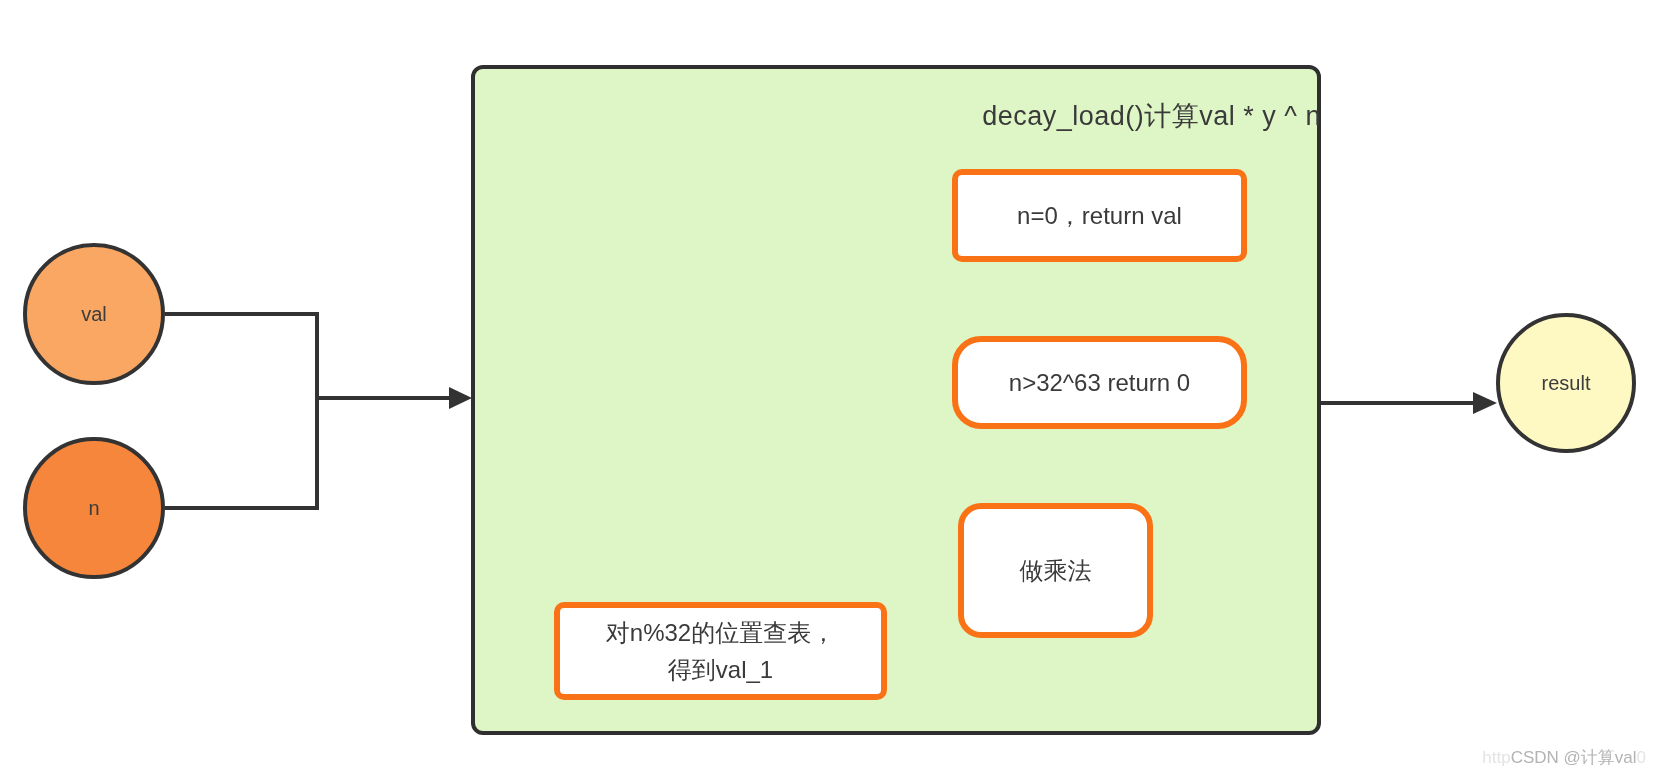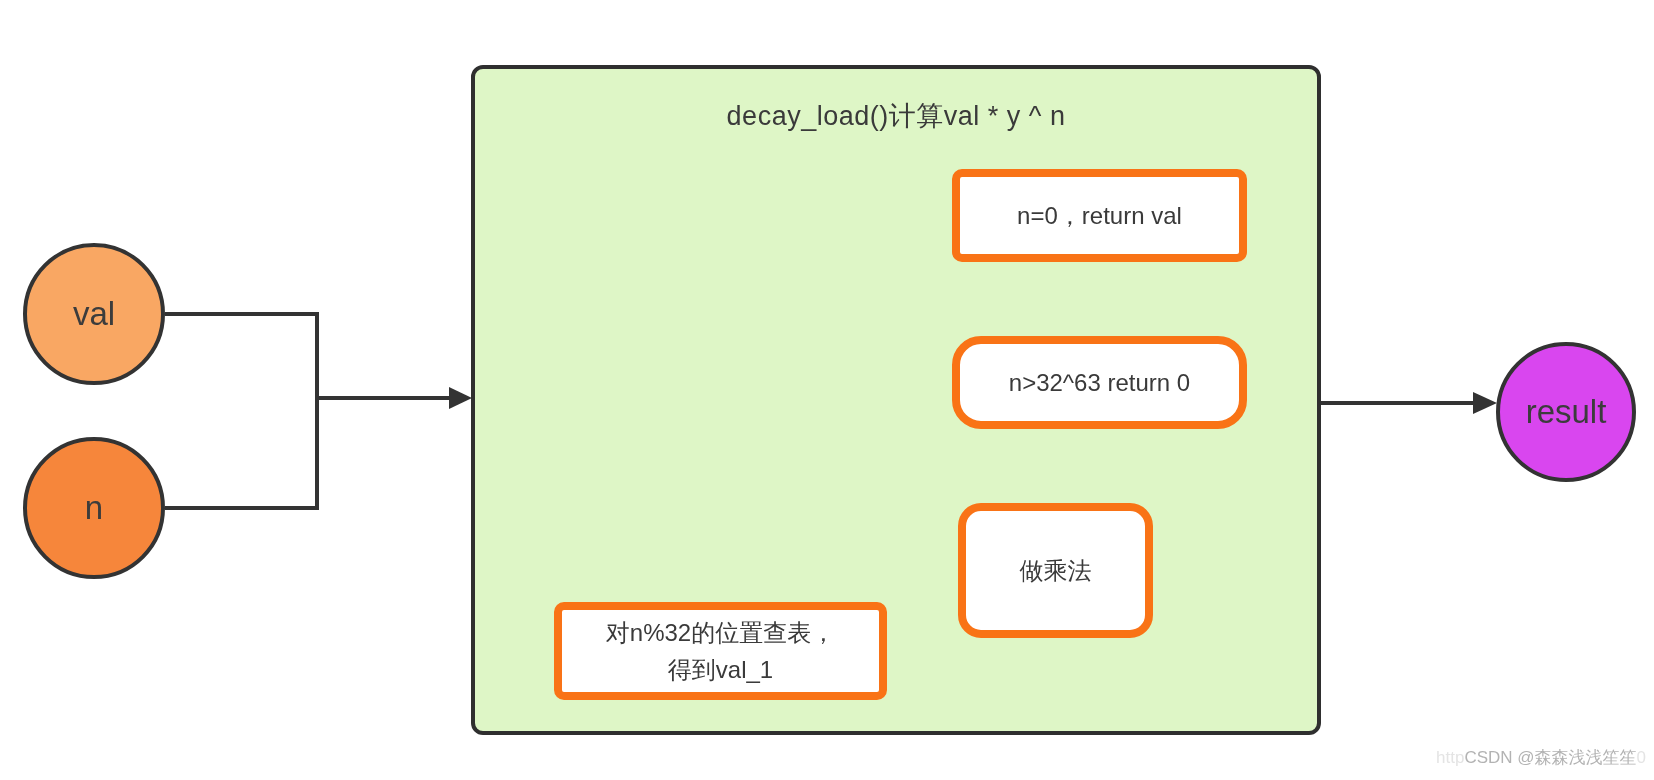"decay_load()计算val * y ^ n" .group-title { text-align: center -> right }
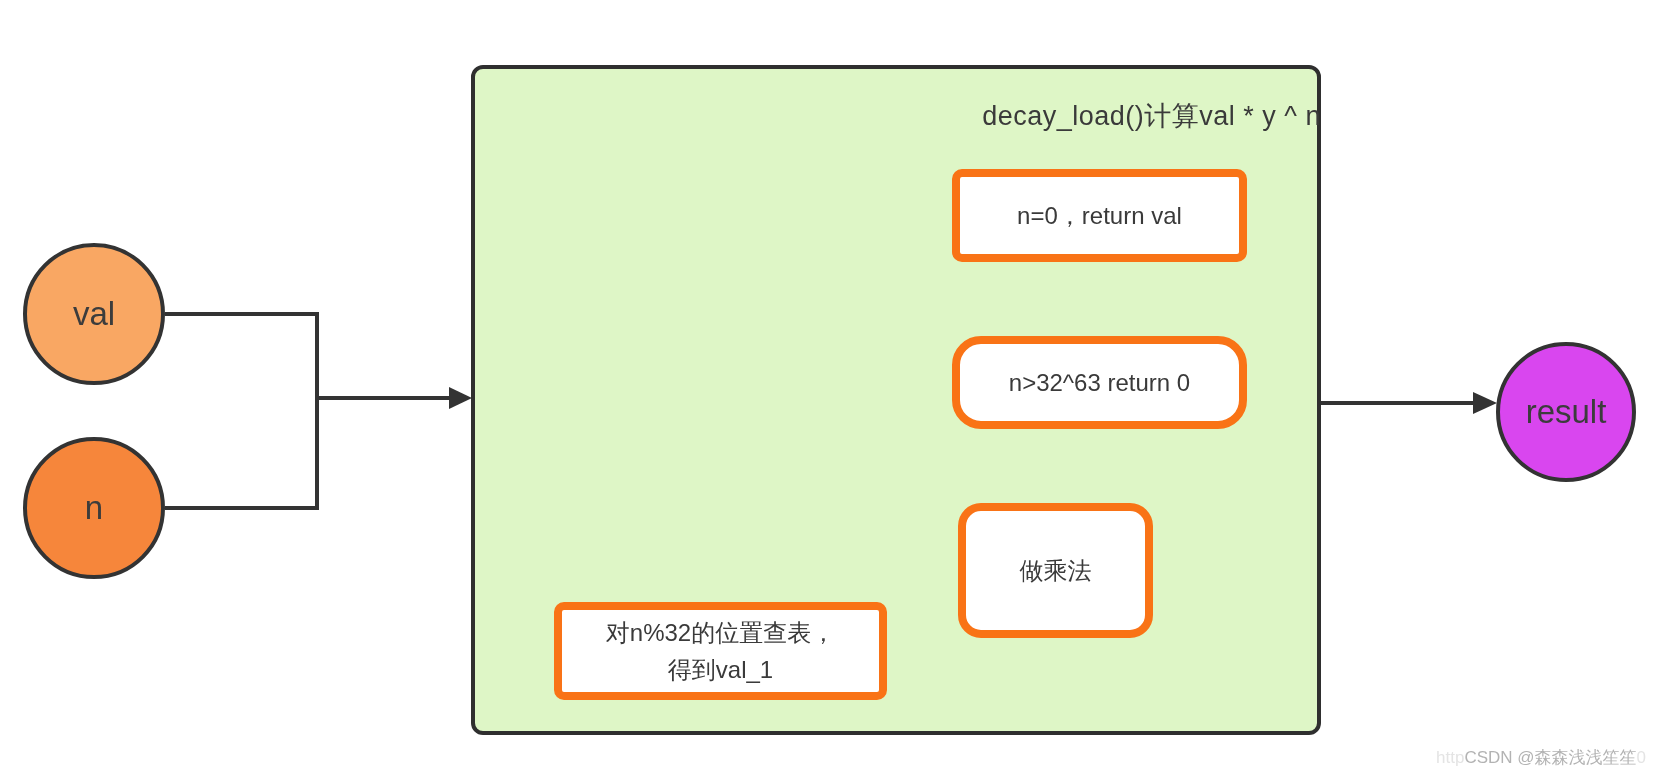"n=0，return val" .node-box { border: 8px solid #f97316 -> 6px solid #f97316 }
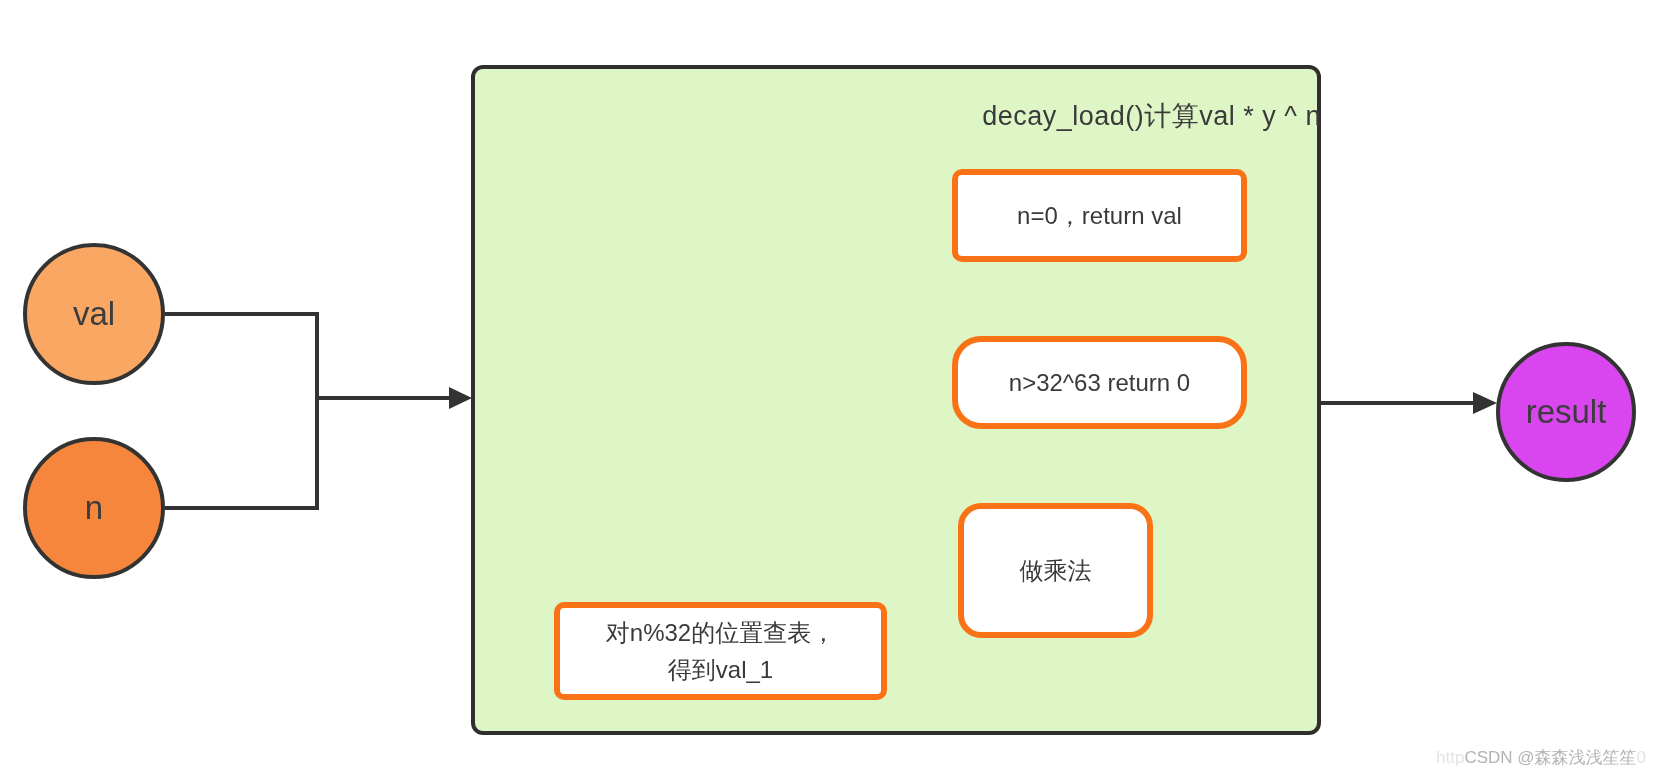"val" .circle { font-size: 33px -> 20px }
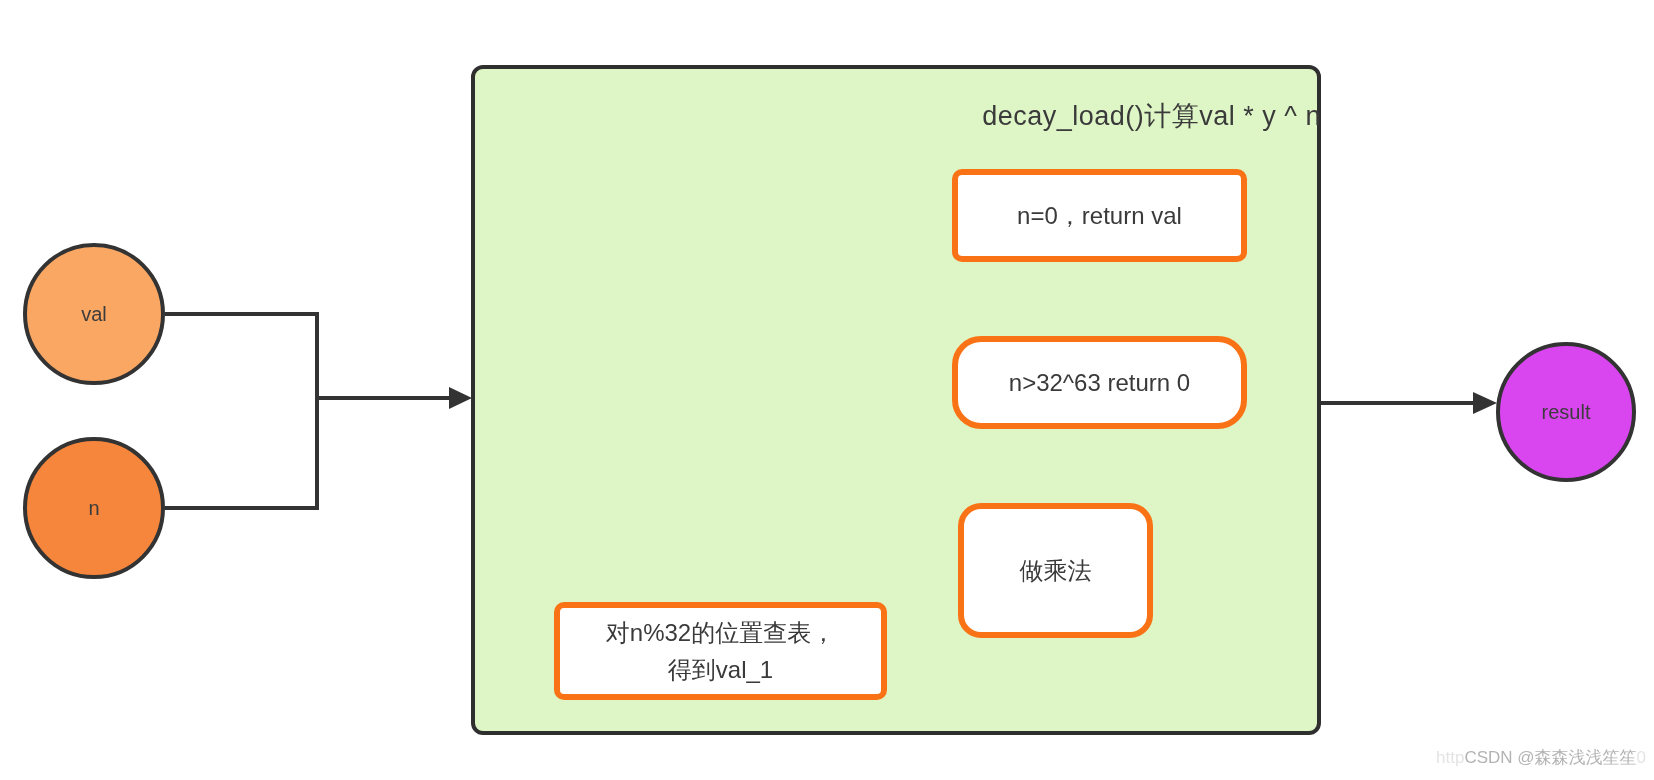"result" .circle-result { background: #d946ef -> #fef9c3; top: 342px -> 313px }
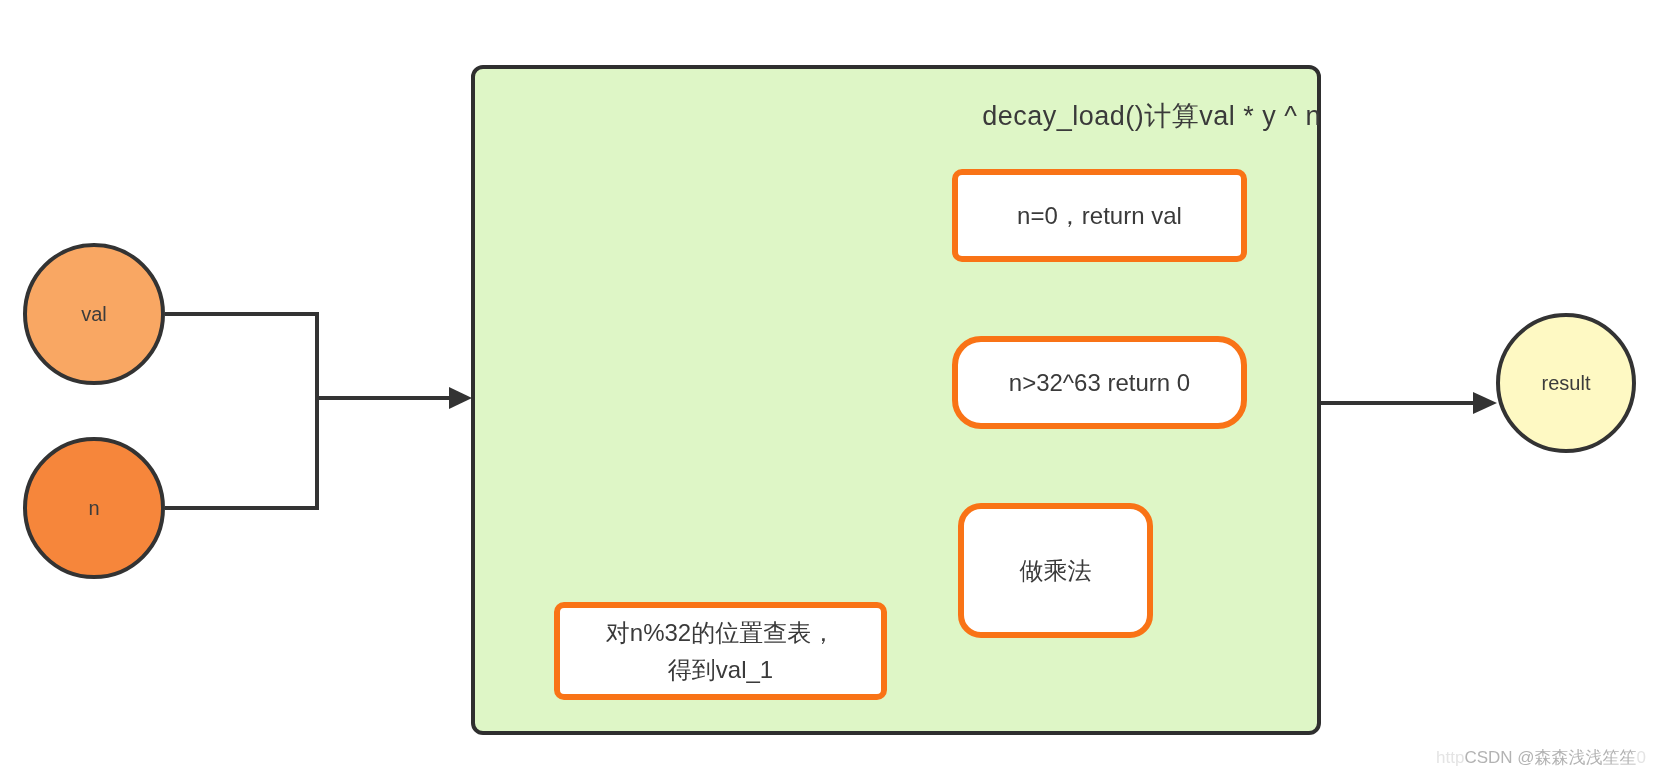"CSDN @森森浅浅笙笙" span { text: @森森浅浅笙笙 -> @计算val }
